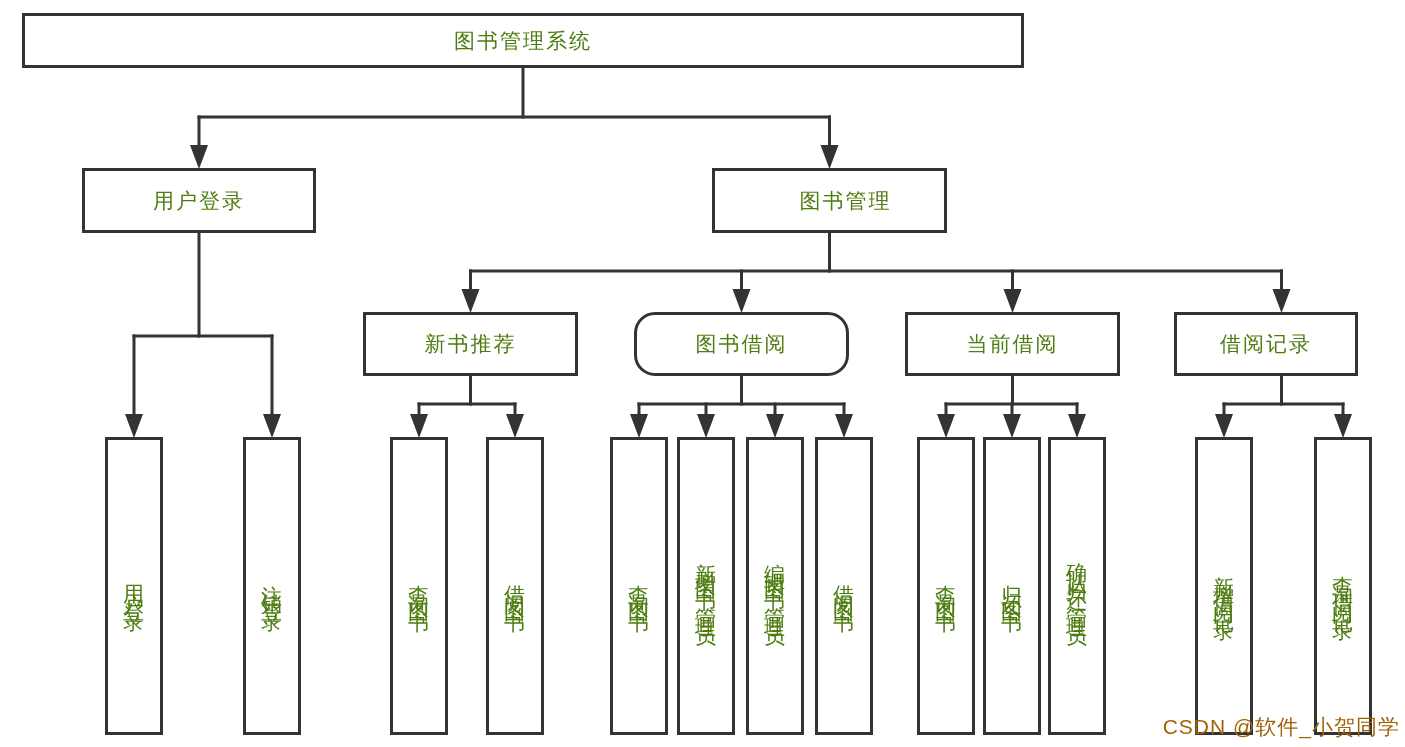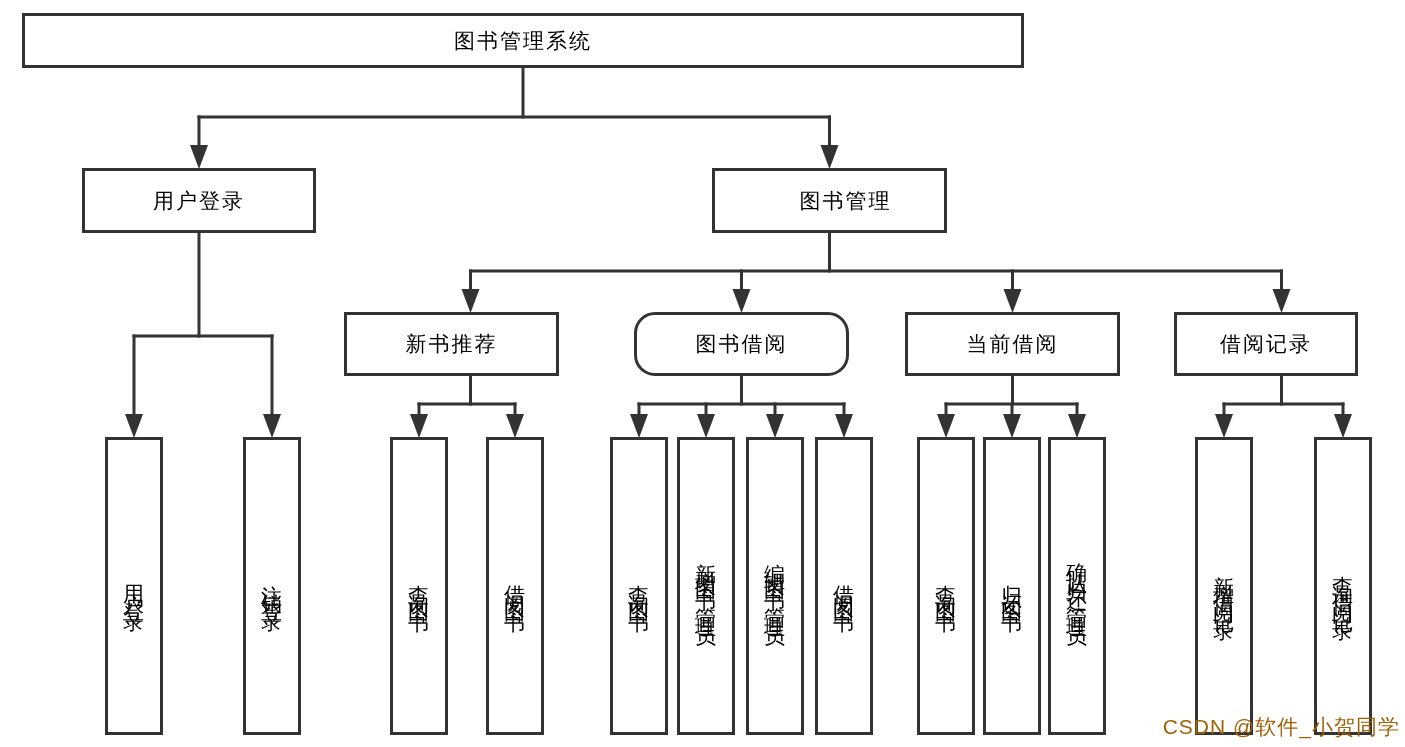"图书管理系统" .box { color: #000000 -> #4d7c0f }
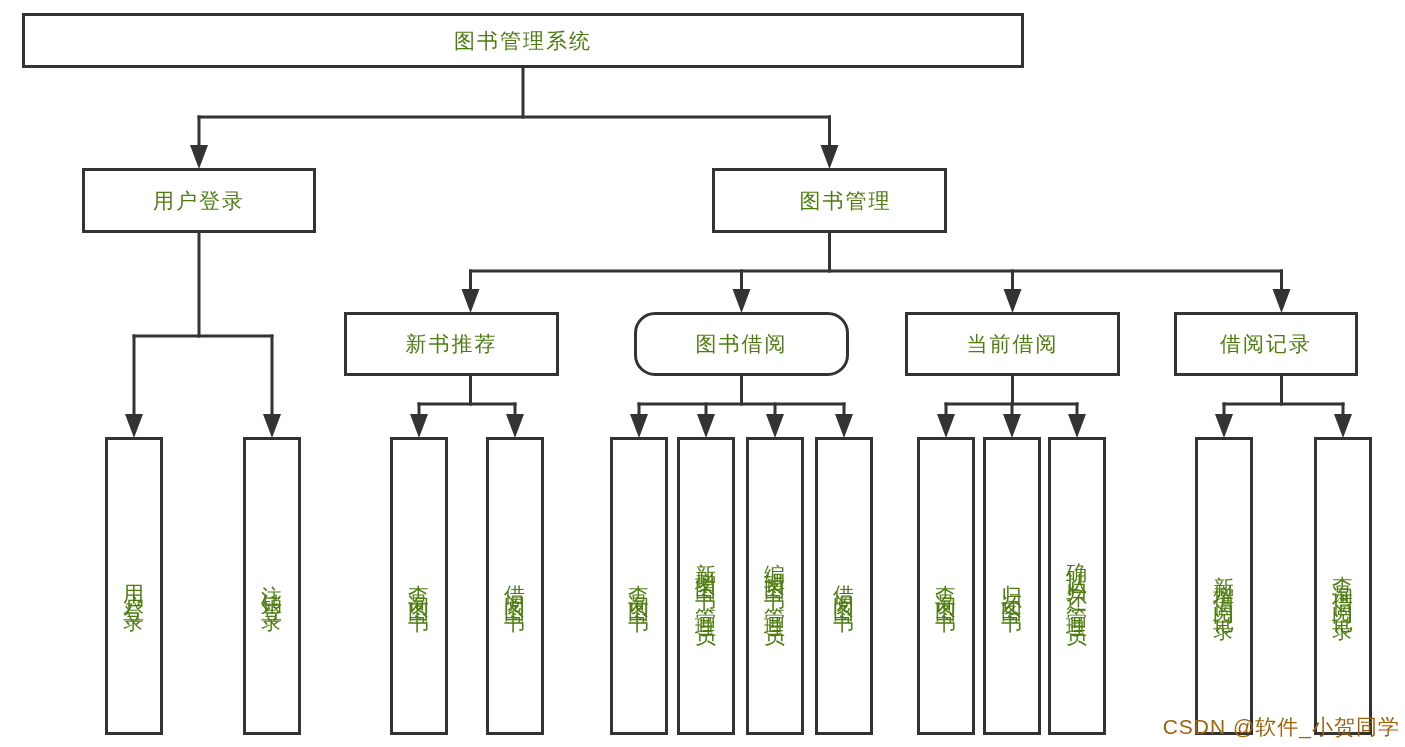"新书推荐" div.box { left: 344px -> 363px }
